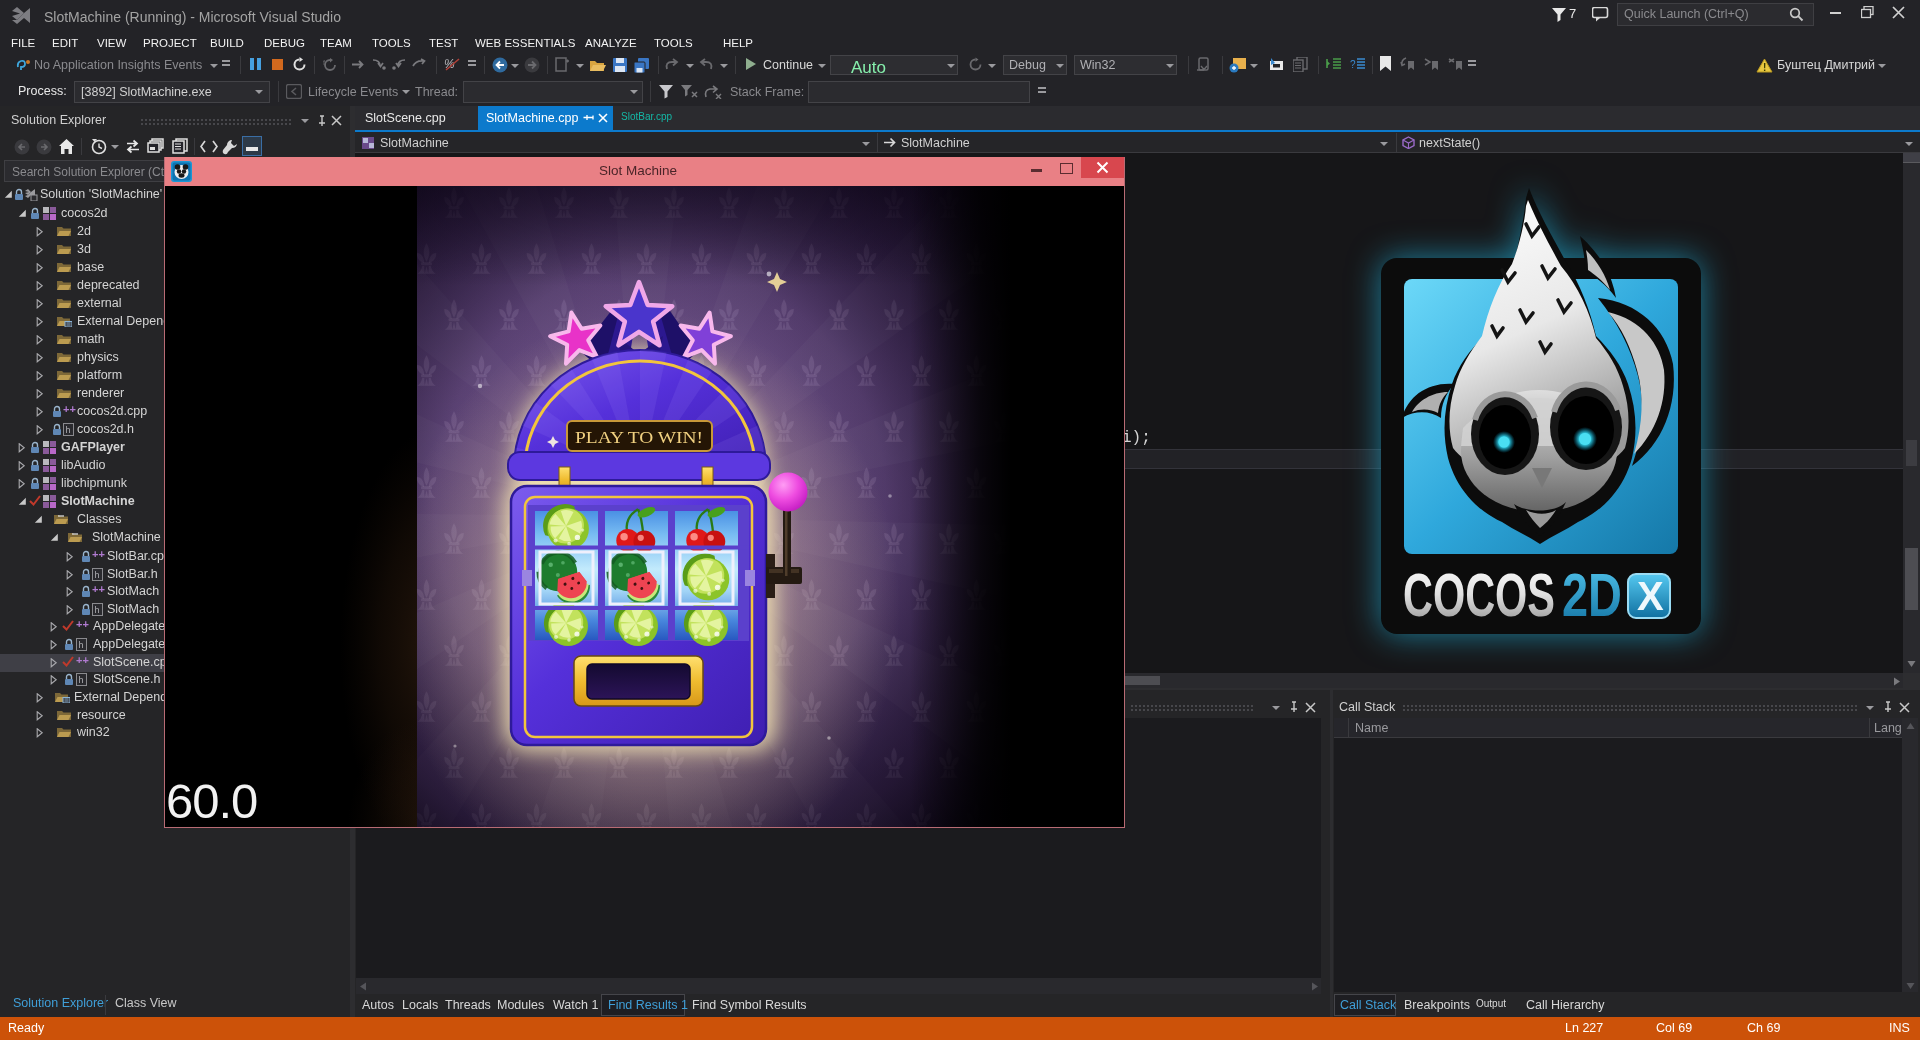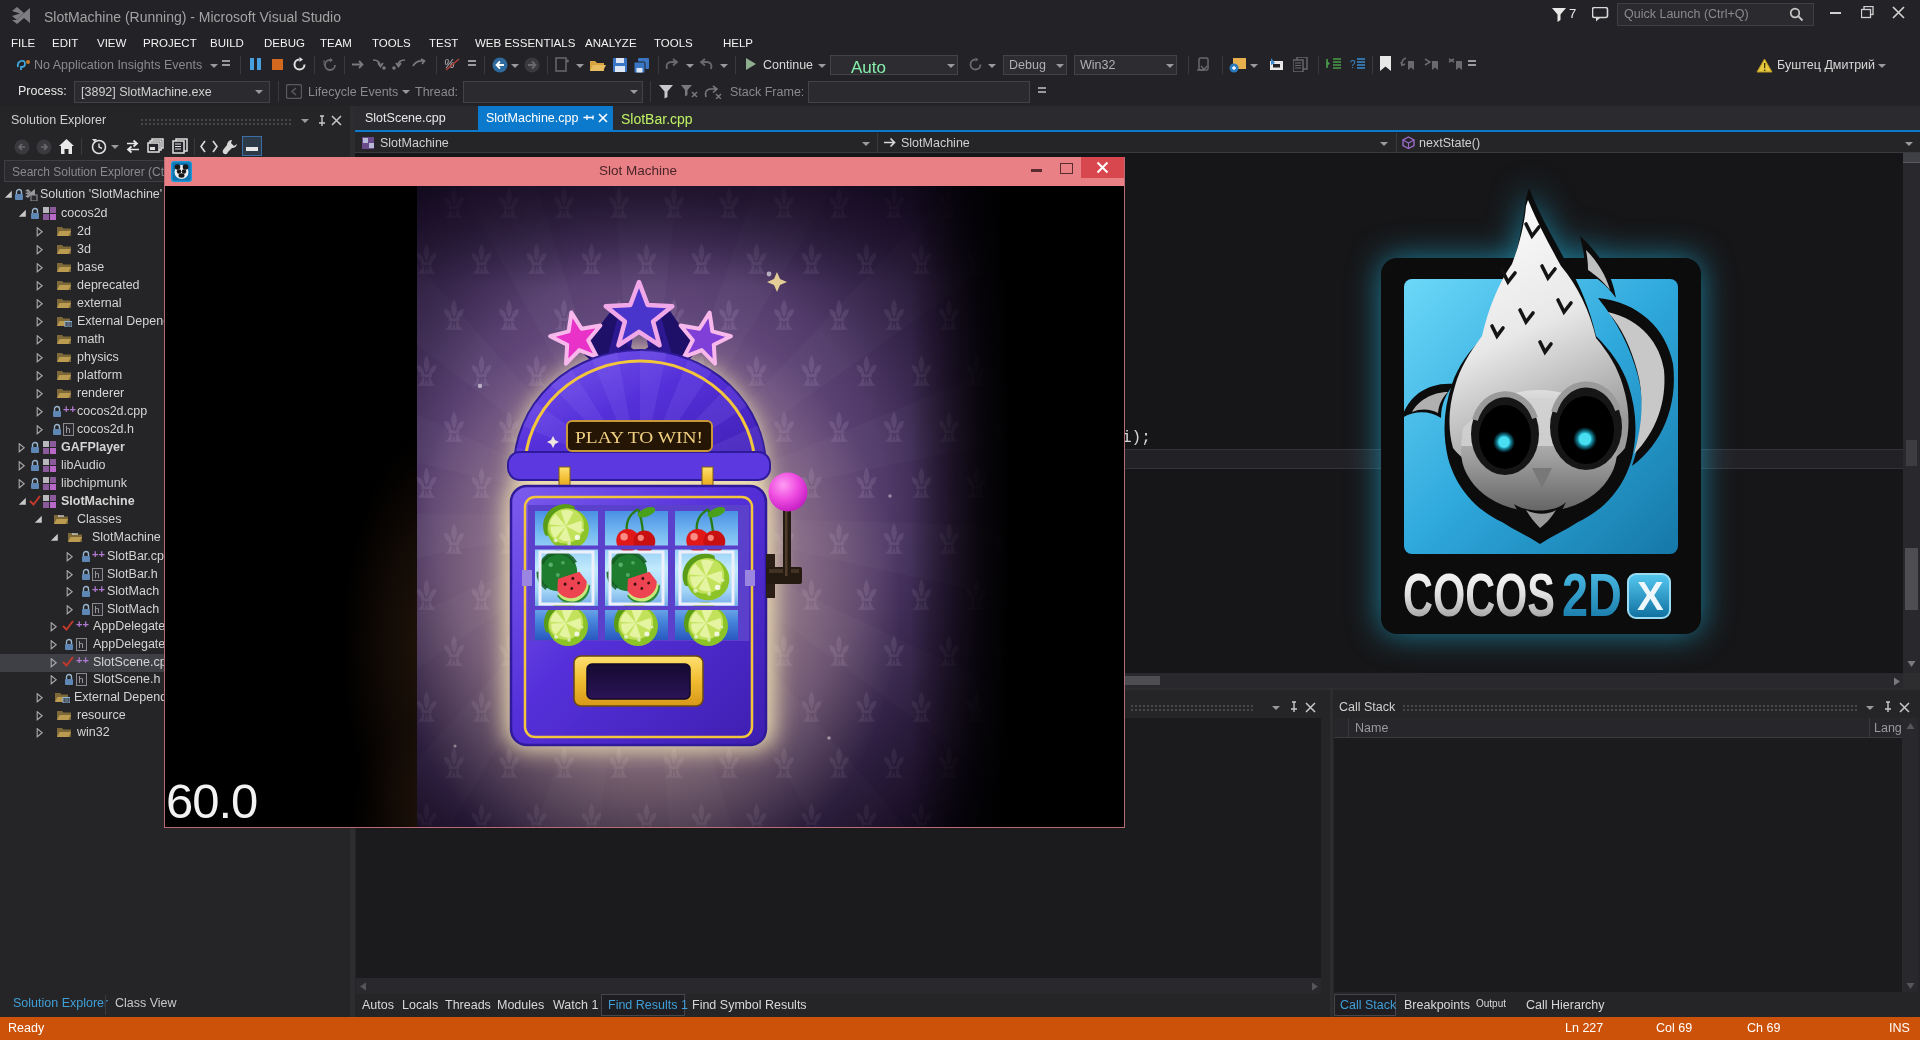"SlotBar.cpp" div.txt { color: #bef264 -> #14b8a6; font-size: 14px -> 10px }
